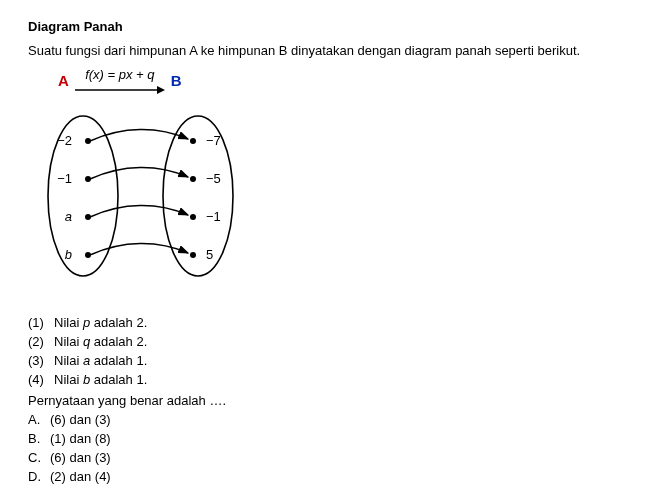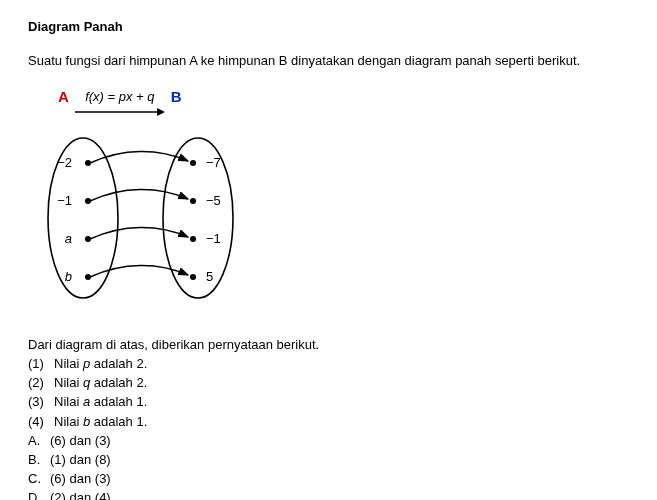"Diagram Panah" .title { margin-bottom: 16px -> 6px }
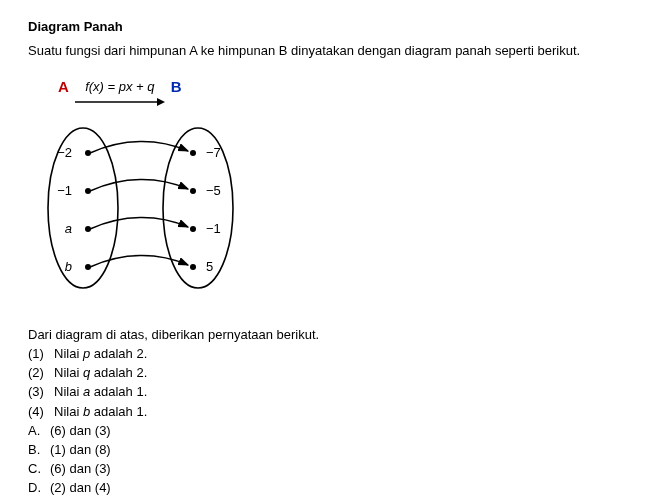"f(x) = px + q" .fexpr { margin-top: 12px -> none }
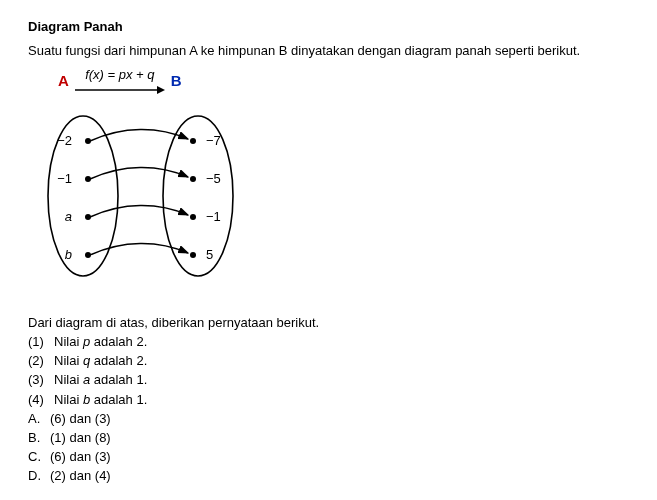"Dari diagram di atas, diberikan" div.line { html: <div>Dari diagram di atas, diberikan pernyataan berikut.</div> -> none }
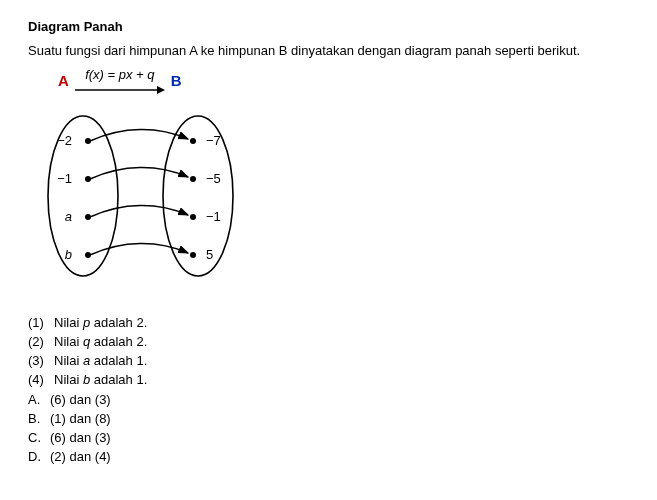"Pernyataan yang benar adalah …." div.line { html: none -> <div>Pernyataan yang benar adalah ….</div> }
